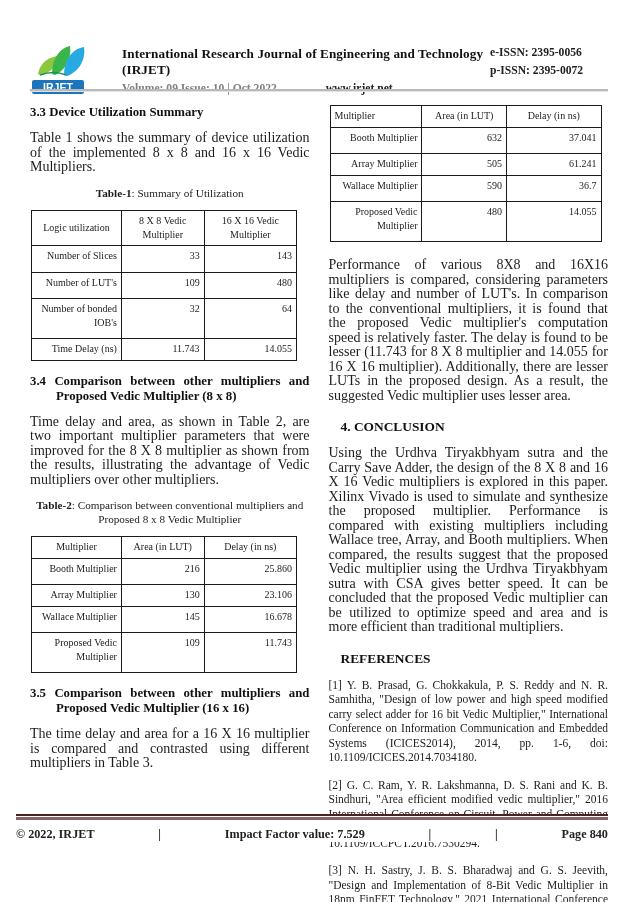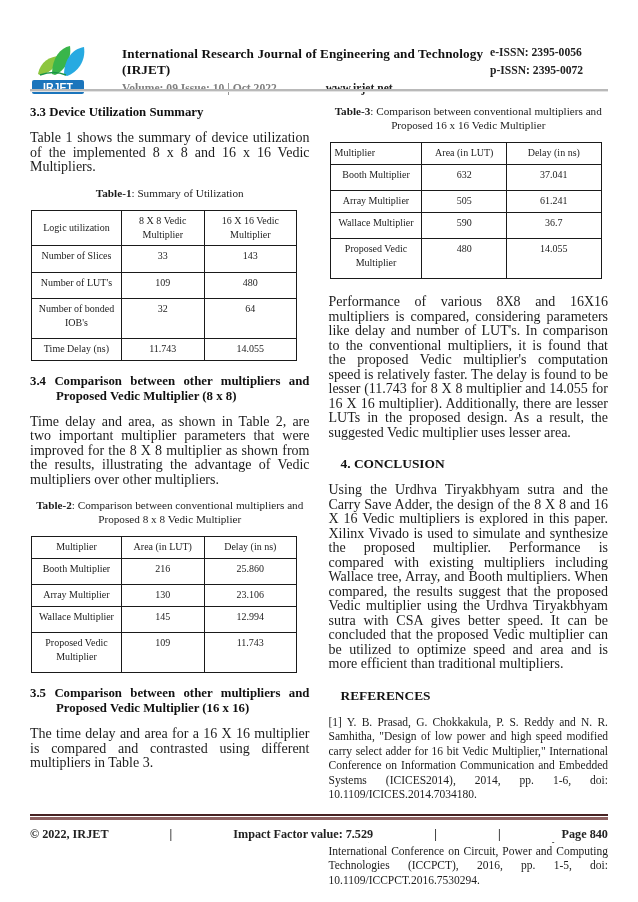"Table-3: Comparison between conventional" div.caption { html: <div><b>Table-3</b><span>: Comparison between conventional multipliers and Proposed 16 x 16 Vedic Multiplier</span></div> -> none }
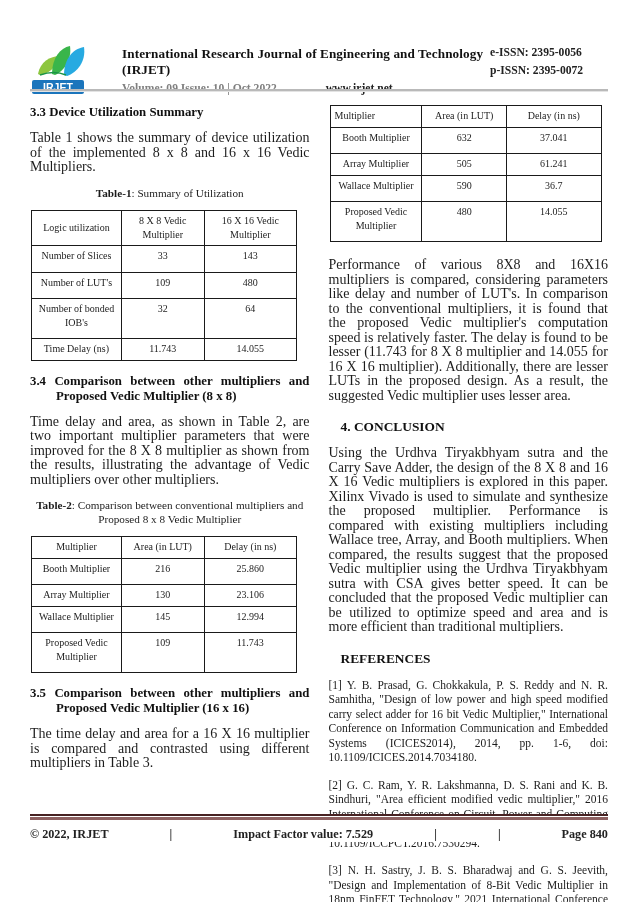"Booth Multiplier" .tbl td { text-align: none -> right }
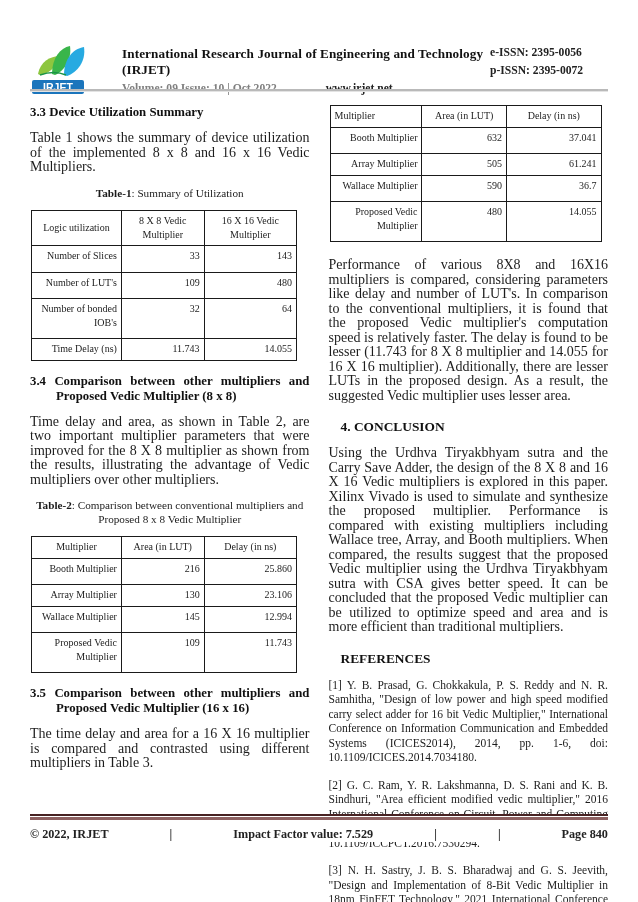"12.994" td { text: 12.994 -> 16.678 }
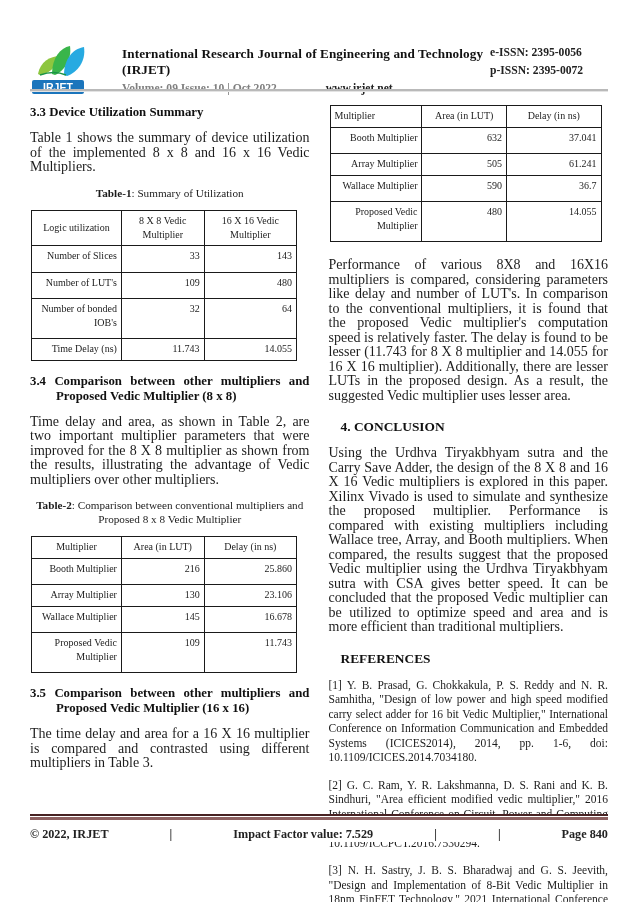"© 2022, IRJET" .ftr { left: 30px -> 16px }
